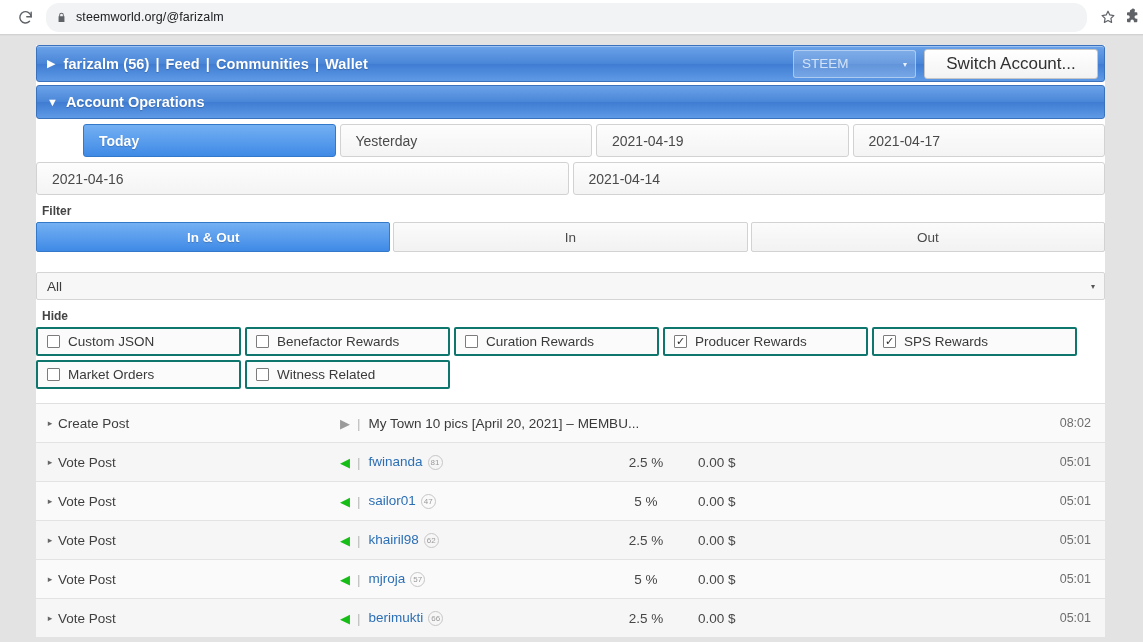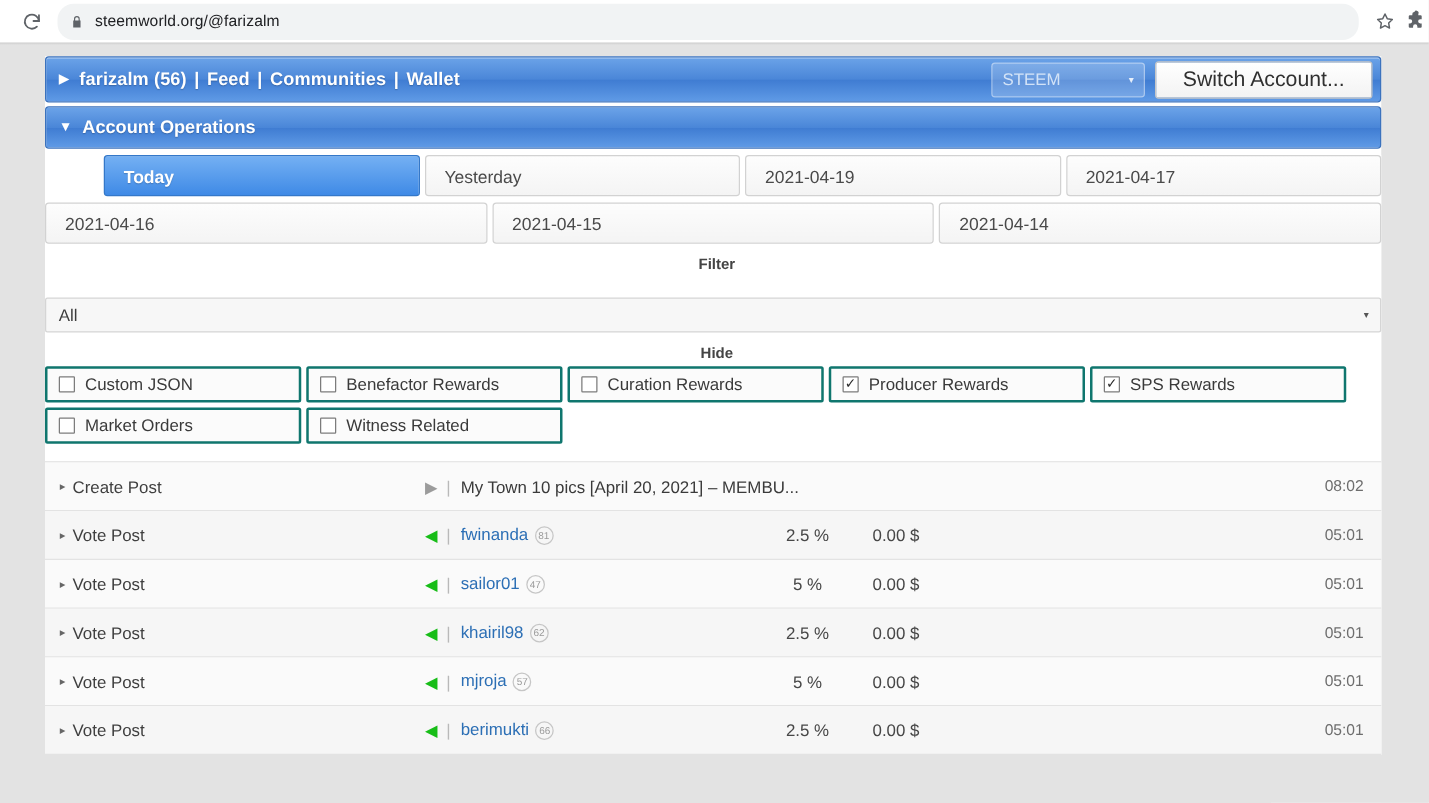"2021-04-15" div.tab { html: <div>2021-04-15</div> -> none }
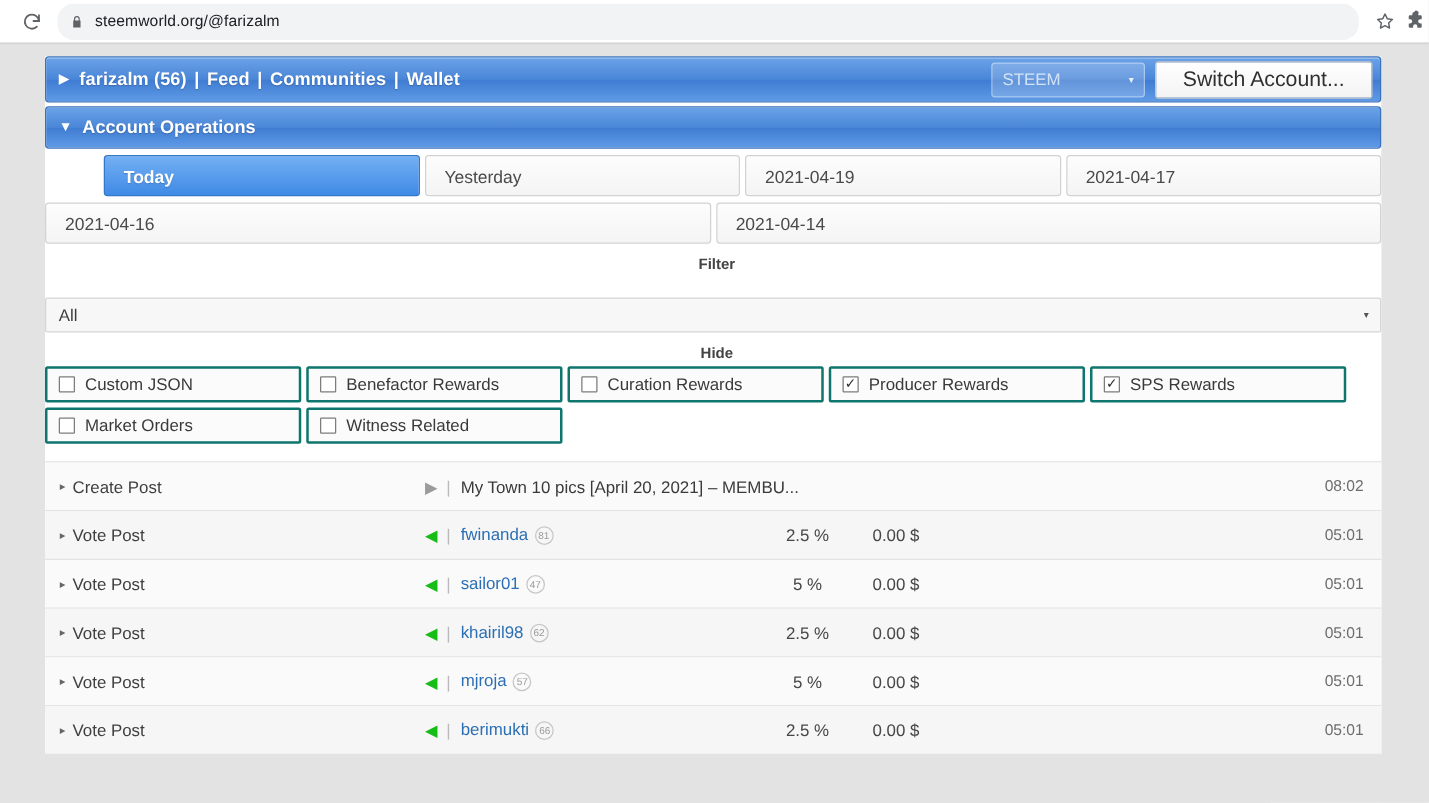"Filter" .grouplabel { text-align: center -> none }
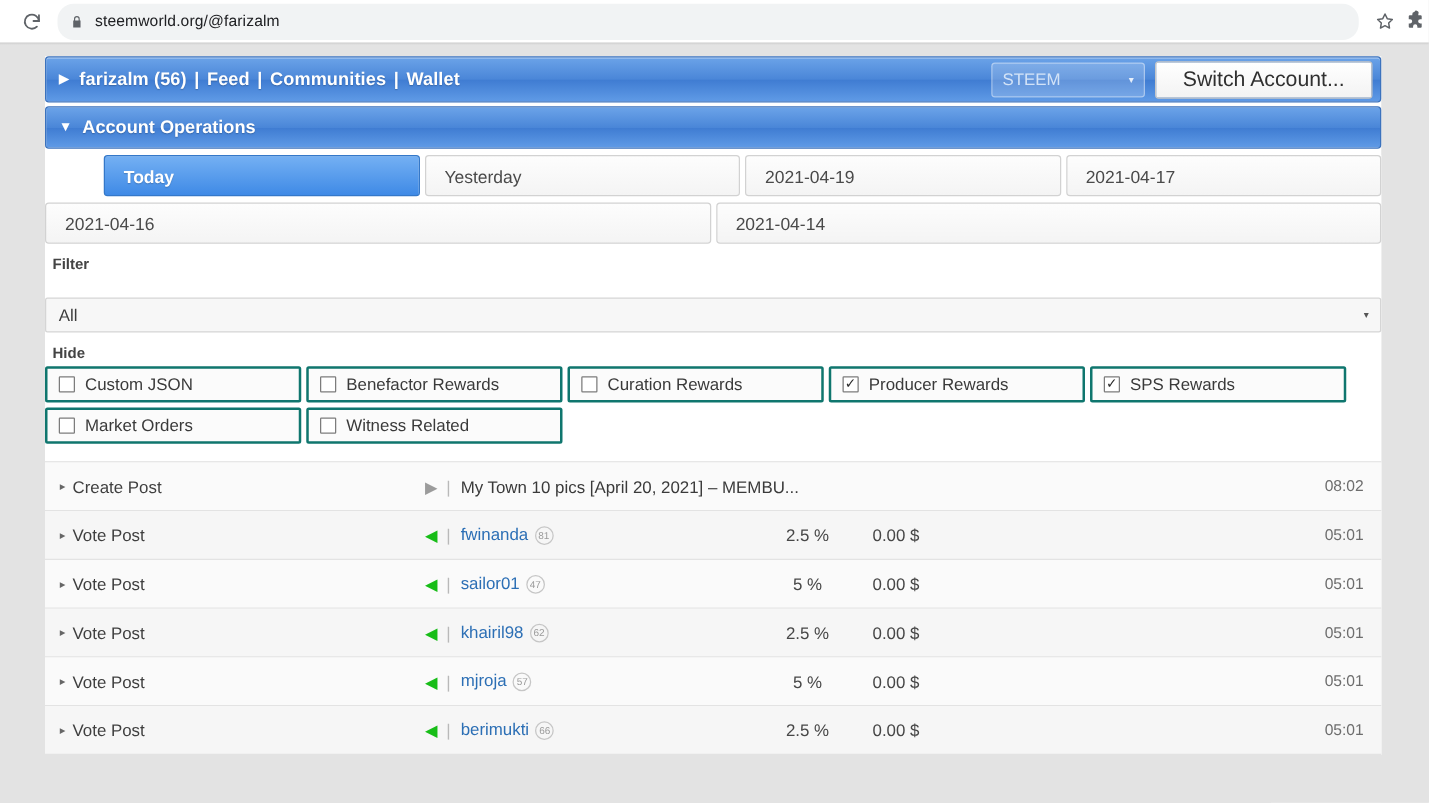"In & Out" div.segrow { html: none -> <div> <div>In &amp; Out</div> <div>In</div> <div>Out</div> </div> }
